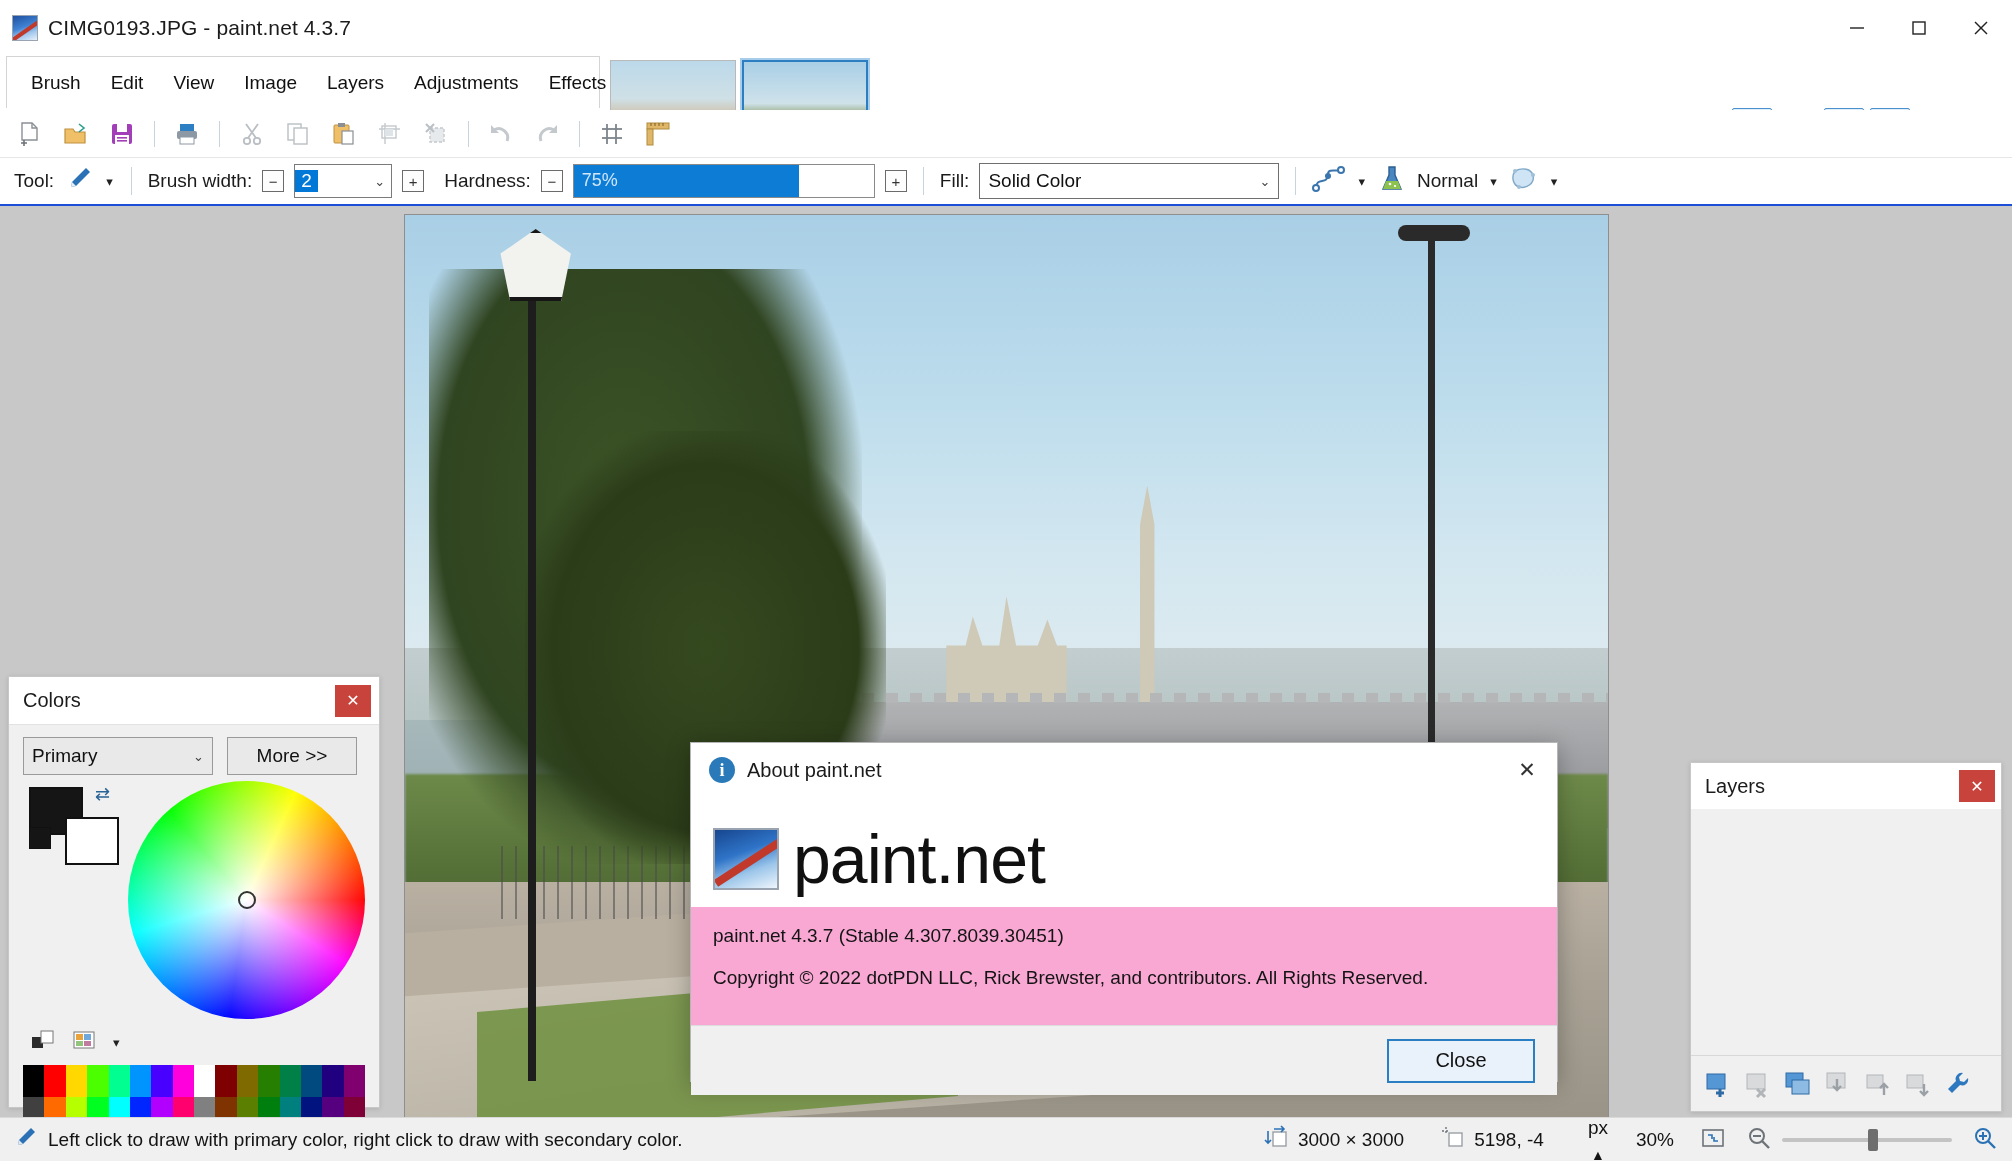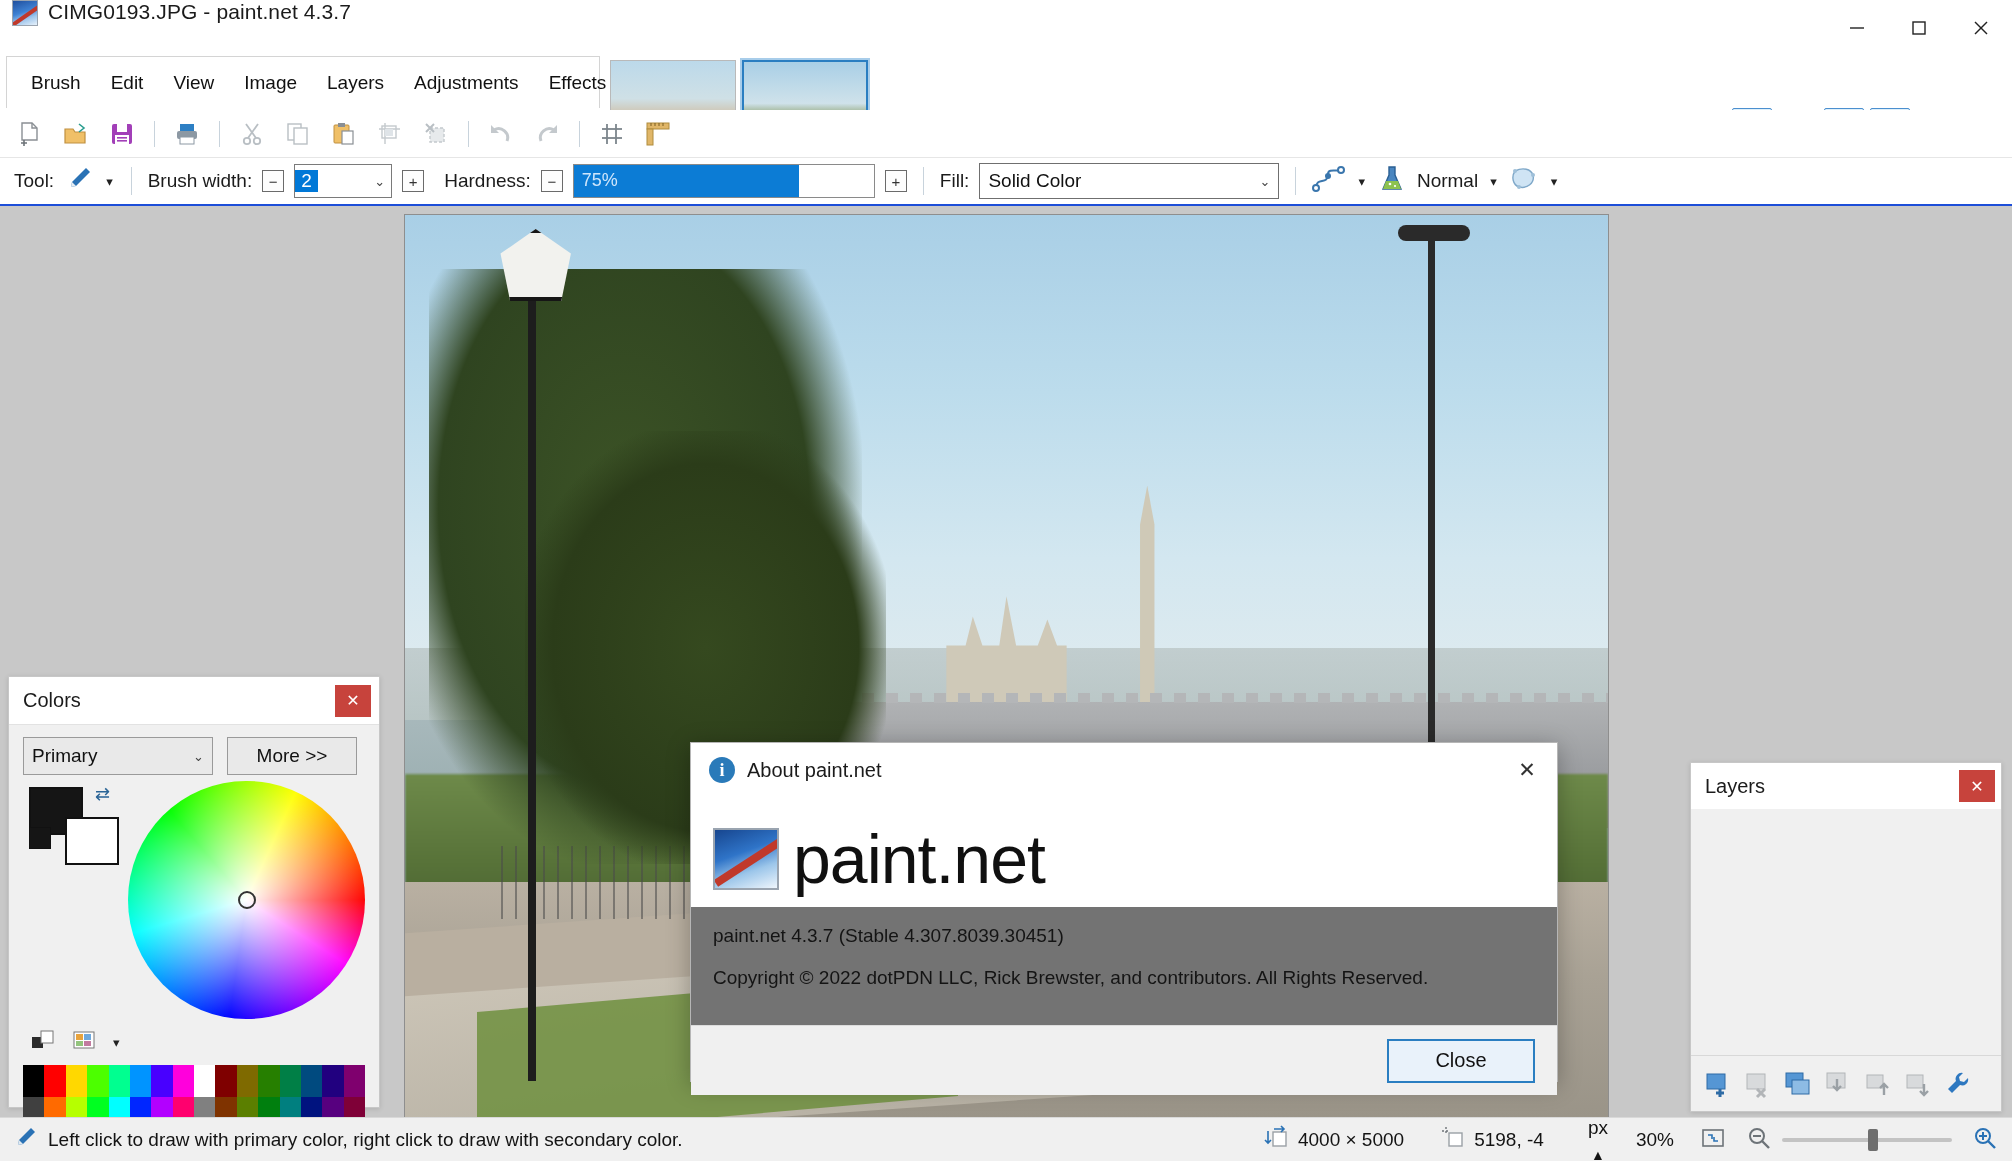"CIMG0193.JPG - paint.net 4.3.7" .titlebar { align-items: flex-start -> center }
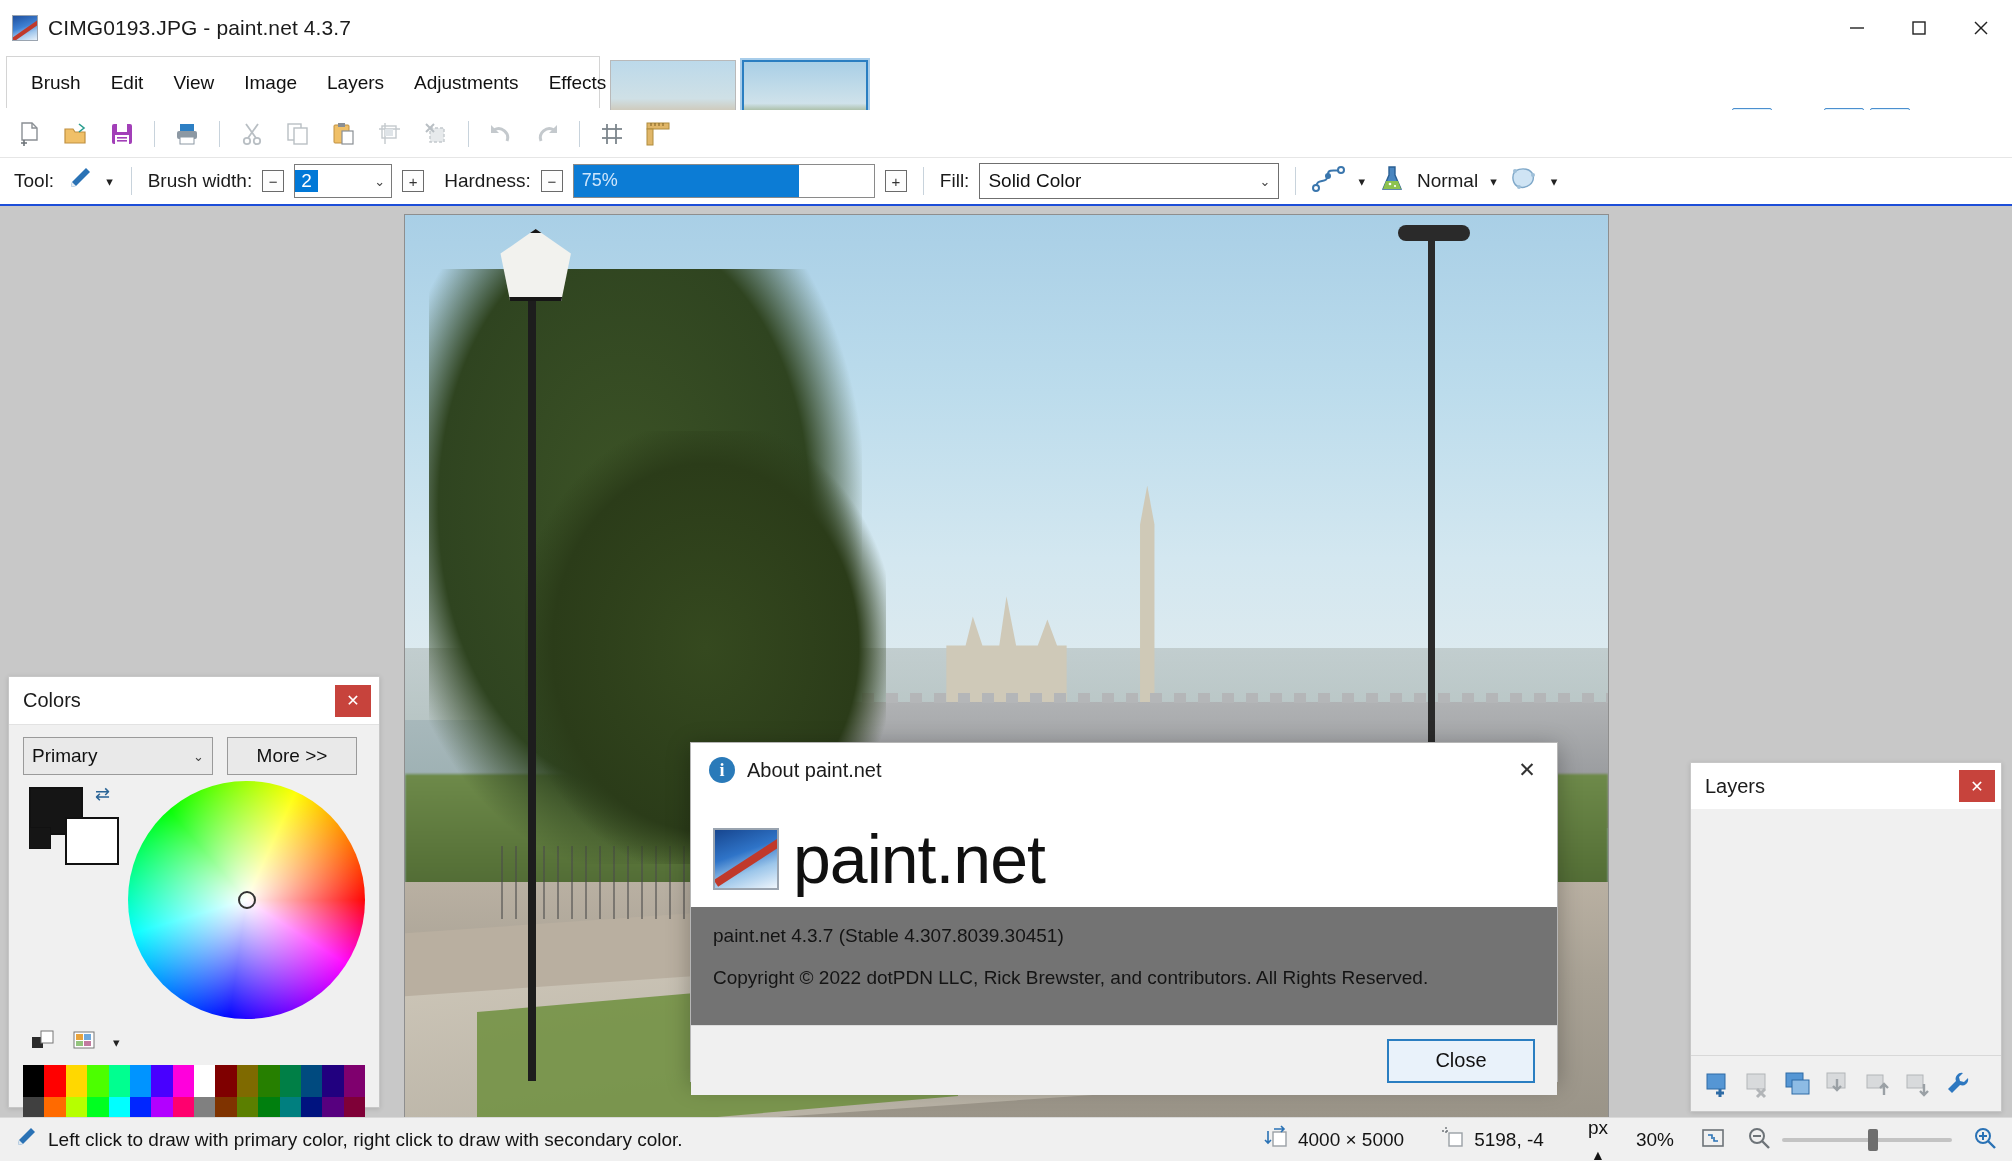"paint.net 4.3.7 (Stable" .dlg-body { background: #737373 -> #f9a8d4 }
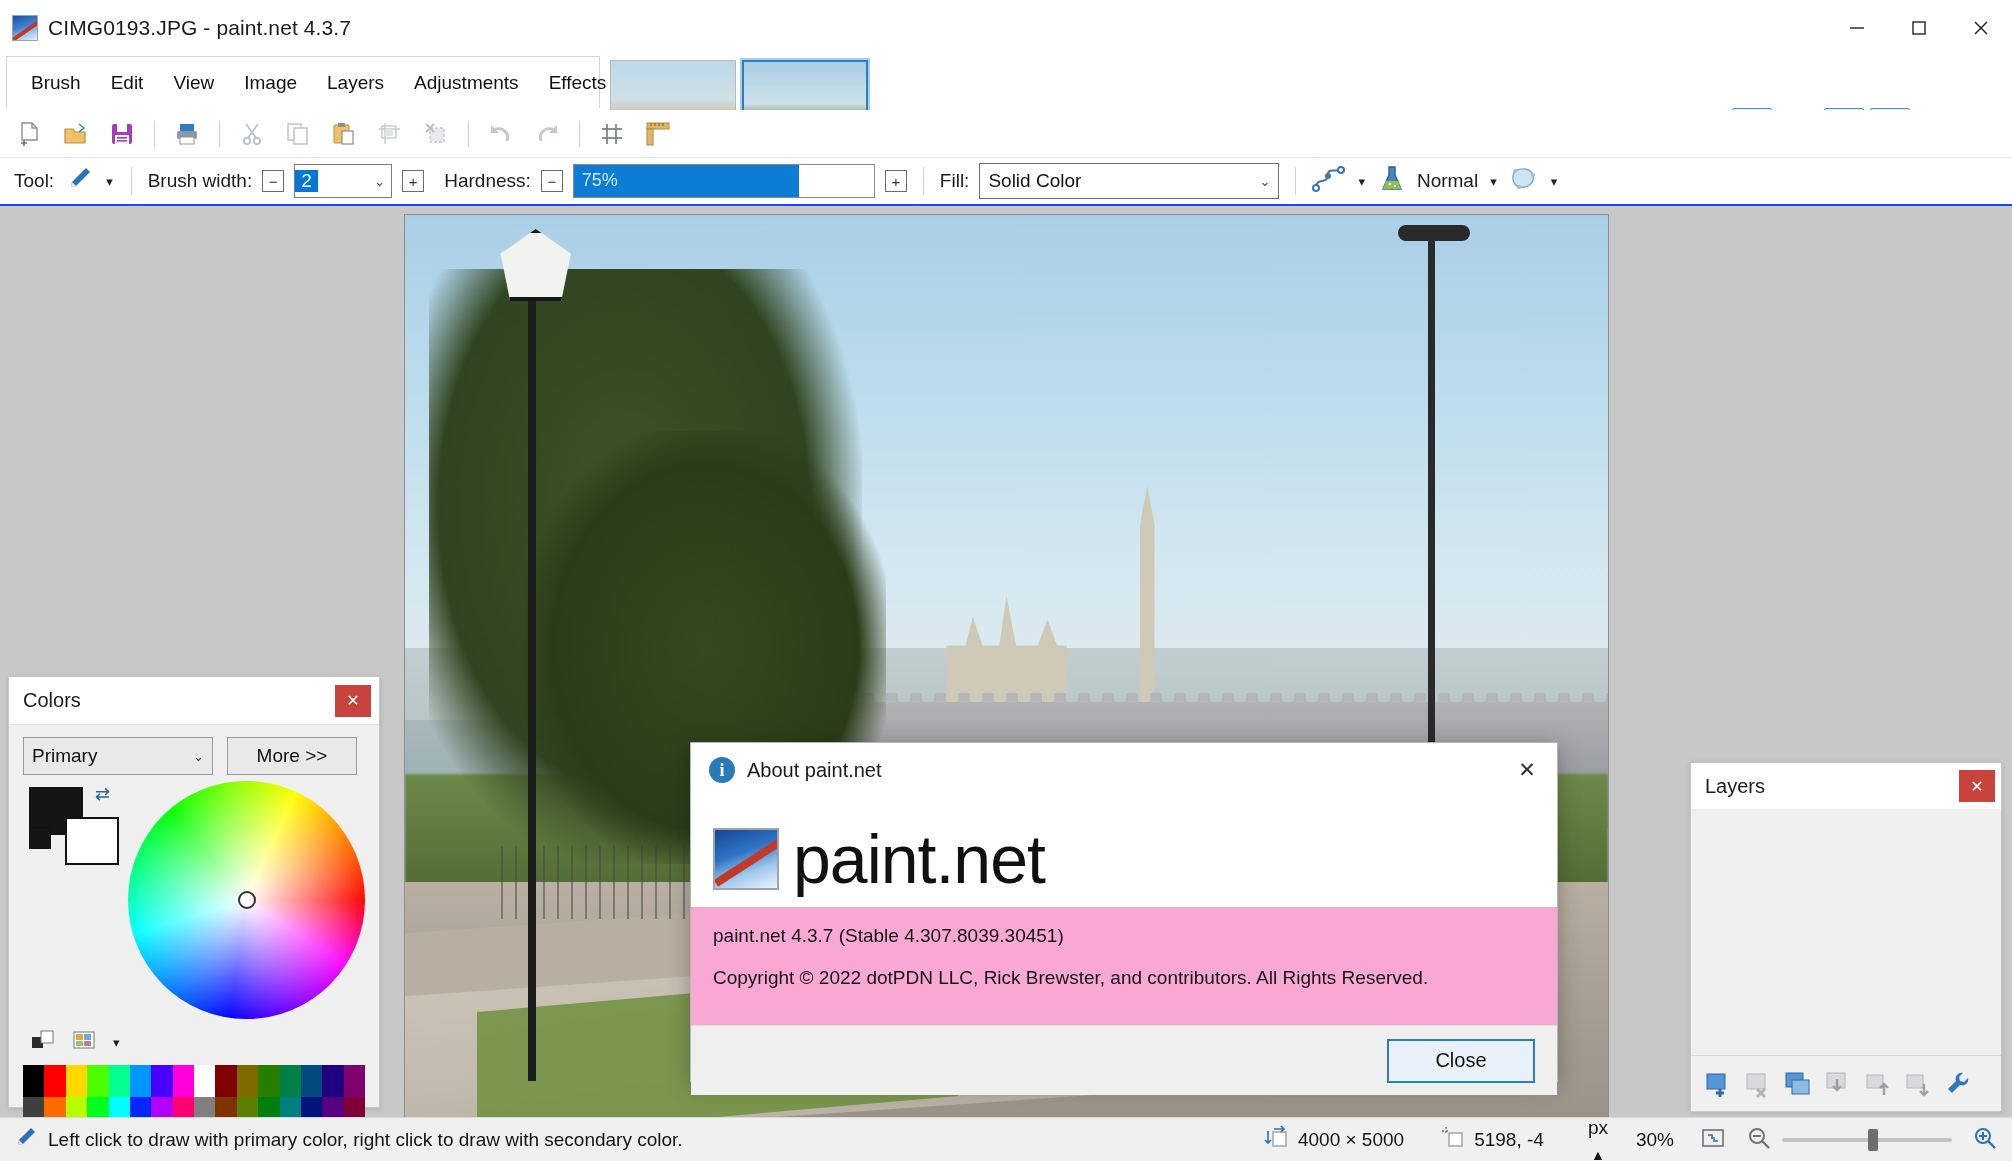"4000 × 5000" div.sb-text { text: 4000 × 5000 -> 3000 × 3000 }
